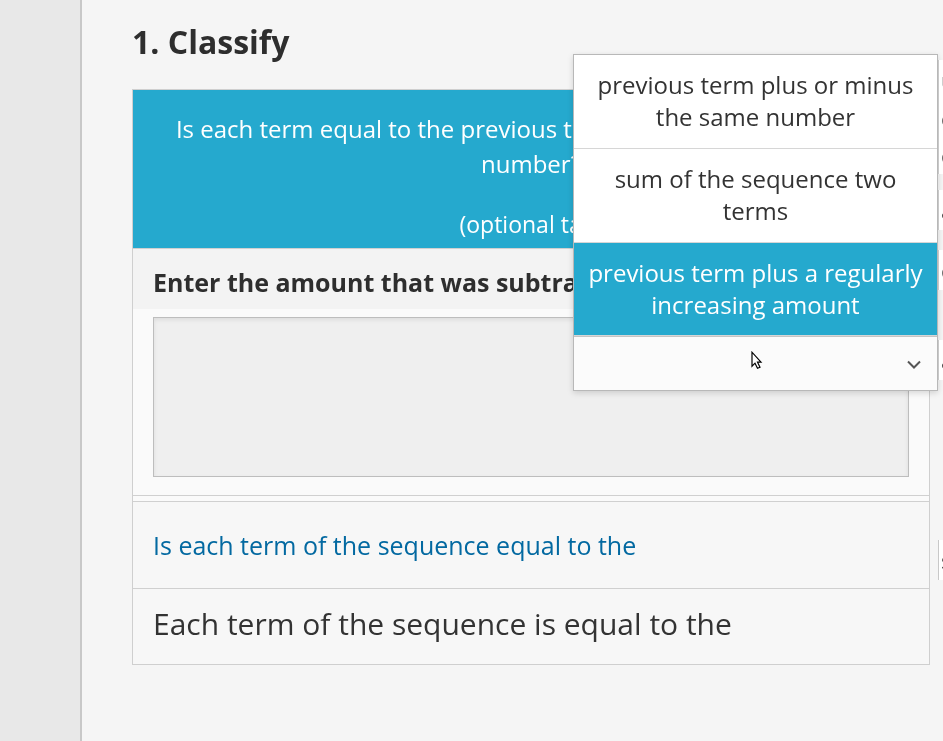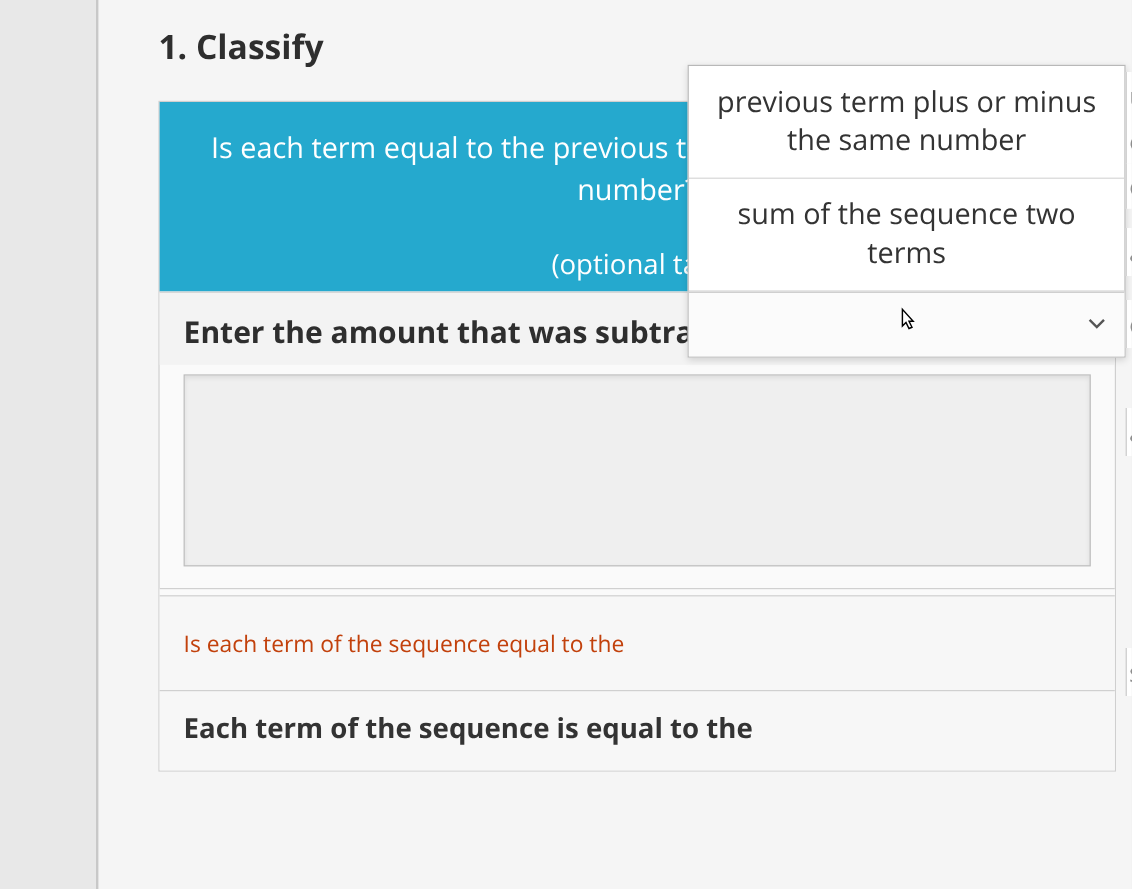"1. Classify" .heading { font-size: 28px -> 32px }
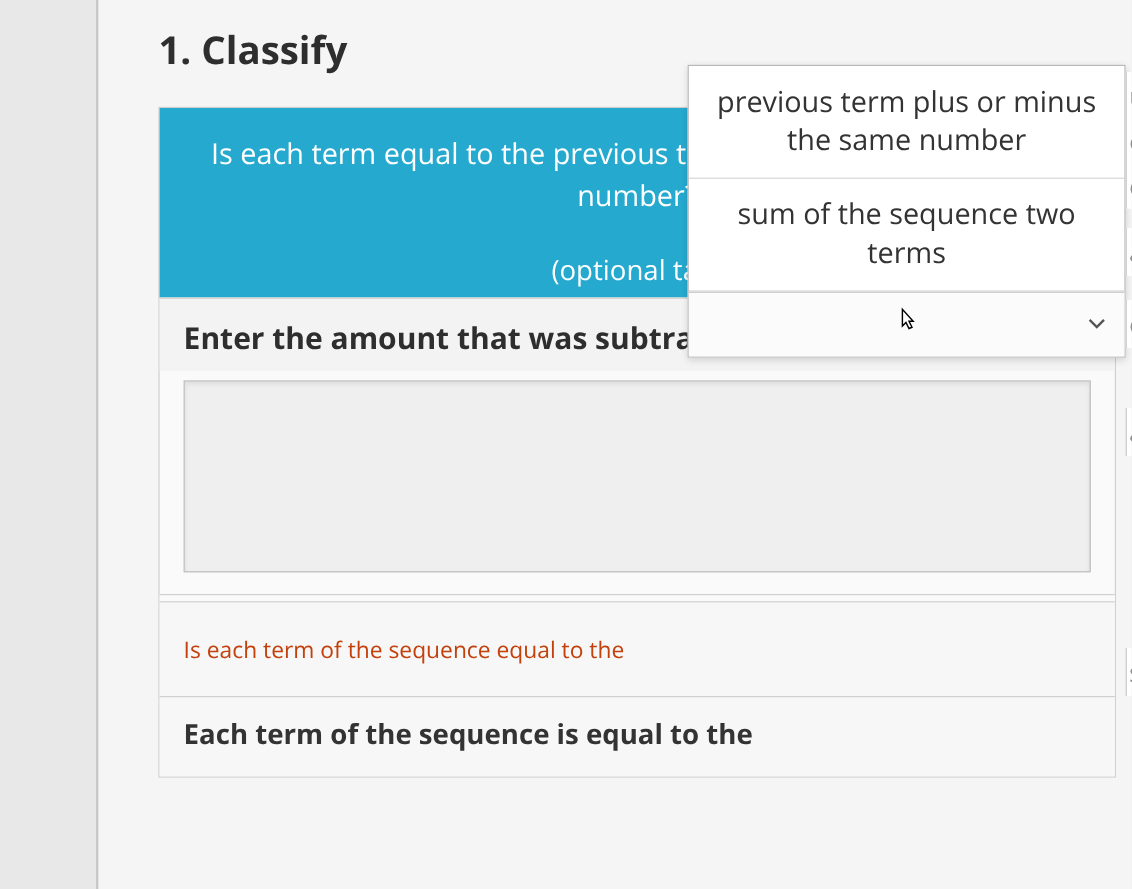"previous term plus a regularly" div.dd-option { html: none -> <div>previous term plus a regularly increasing amount</div> }
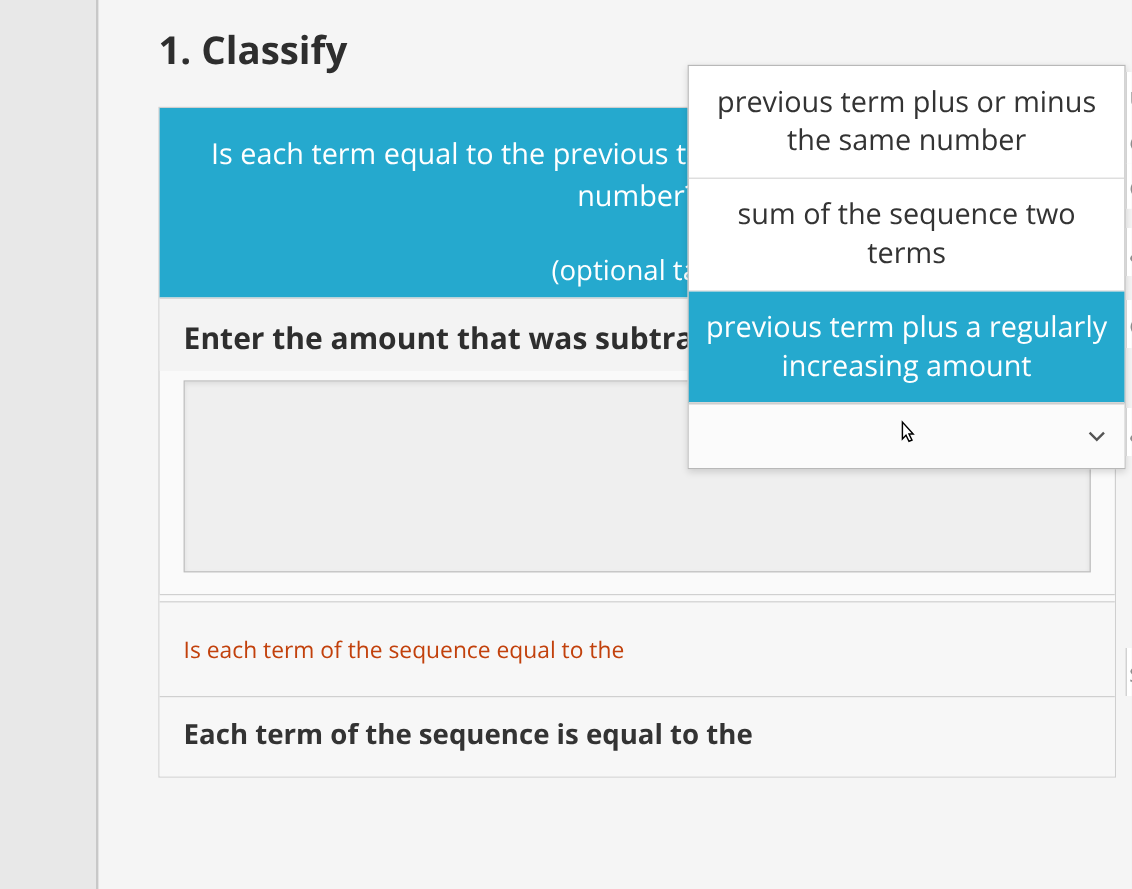"Is each term of the" .row-q { color: #c2410c -> #0369a1; font-size: 19px -> 25px }
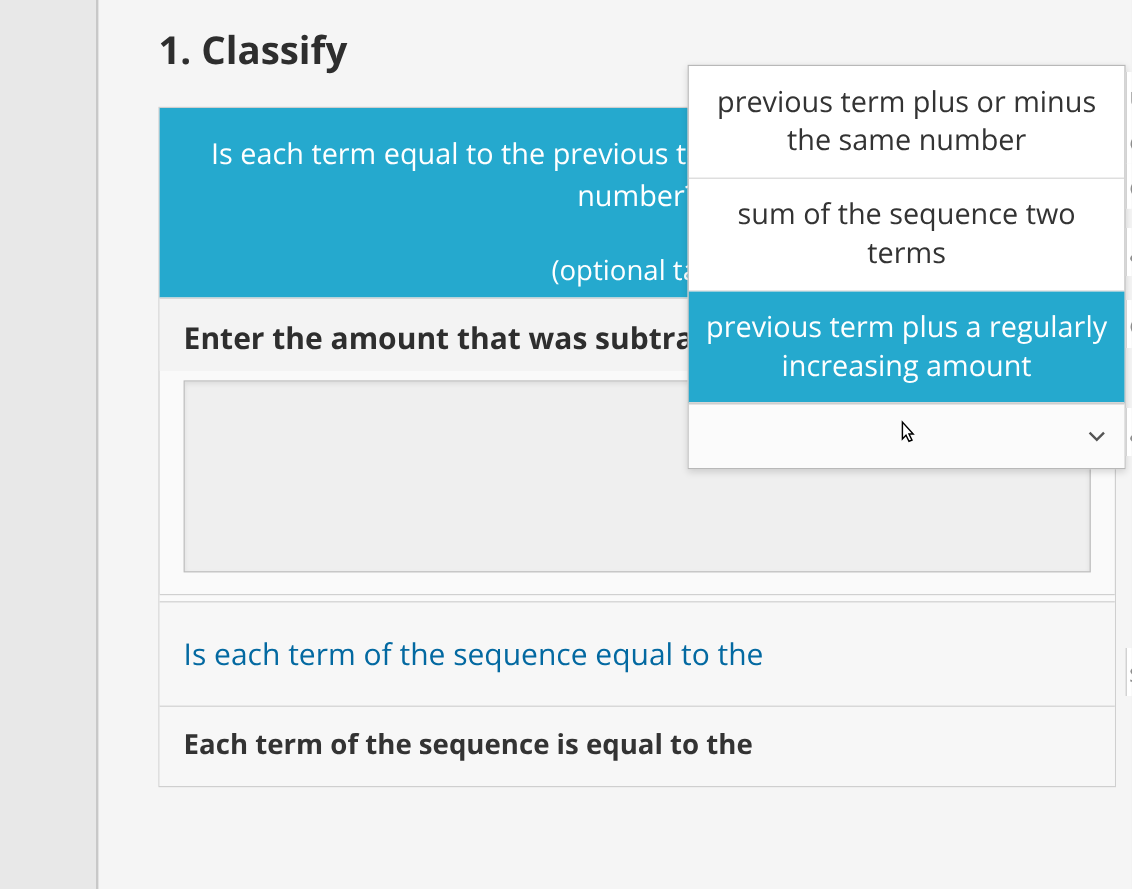"Each term of the sequence" .row-q2 { font-size: 23px -> 30px; font-weight: bold -> none }
